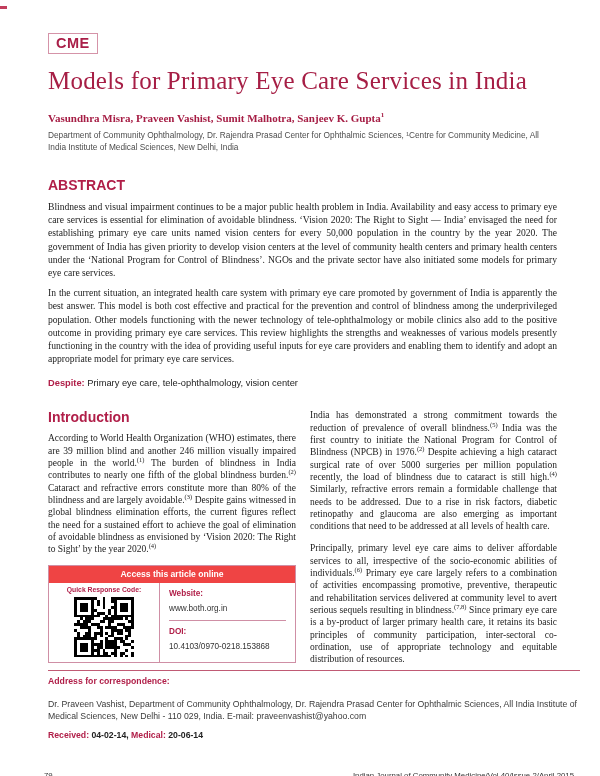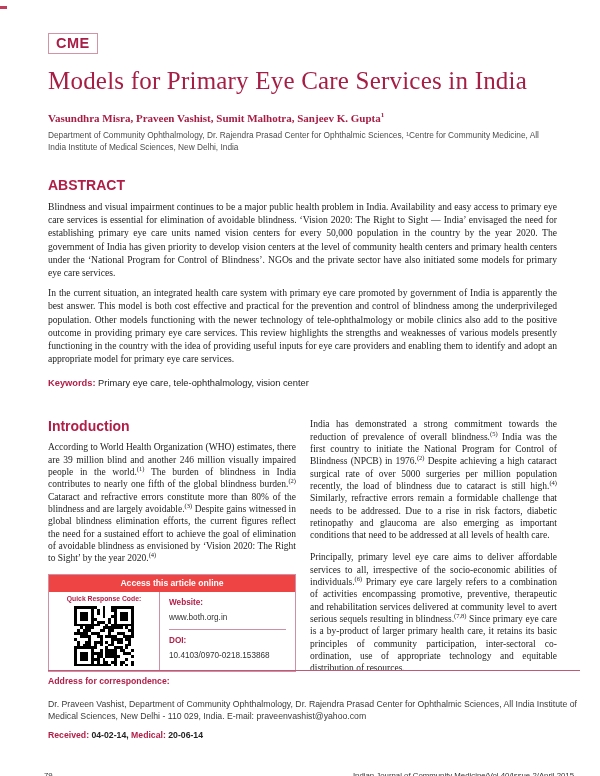"Keywords:" span.kw-label { text: Keywords -> Despite }
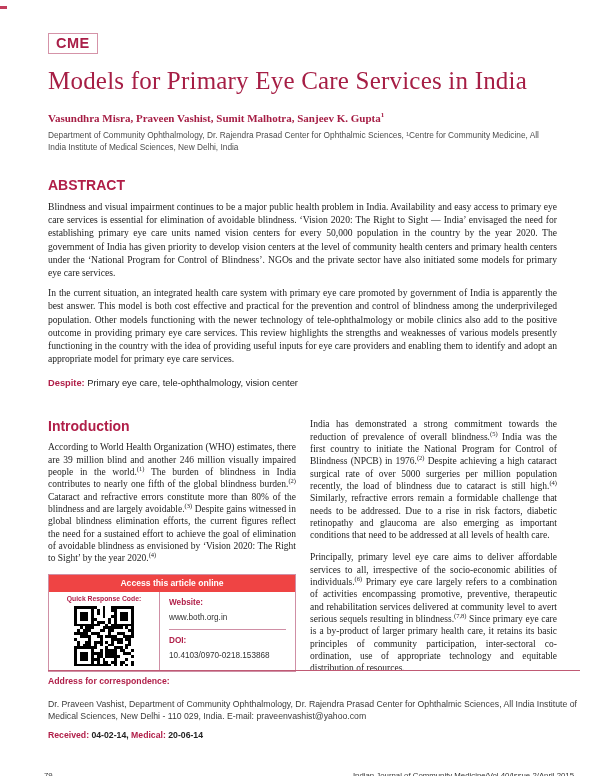"Introduction" .columns { margin-top: 30px -> 21px }
